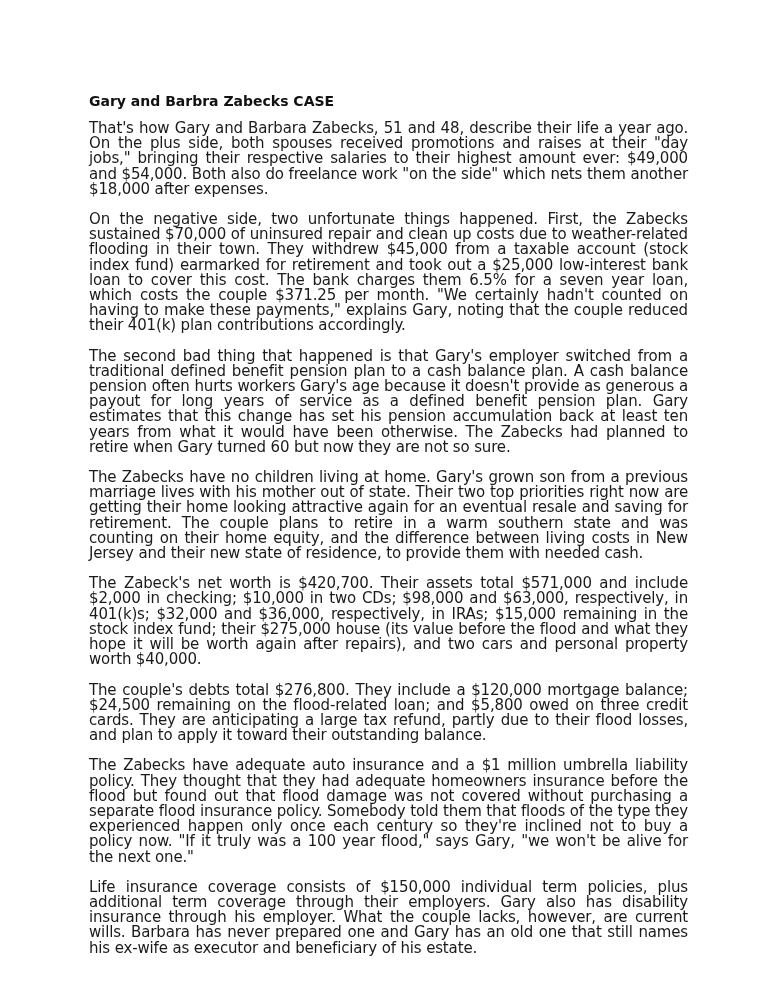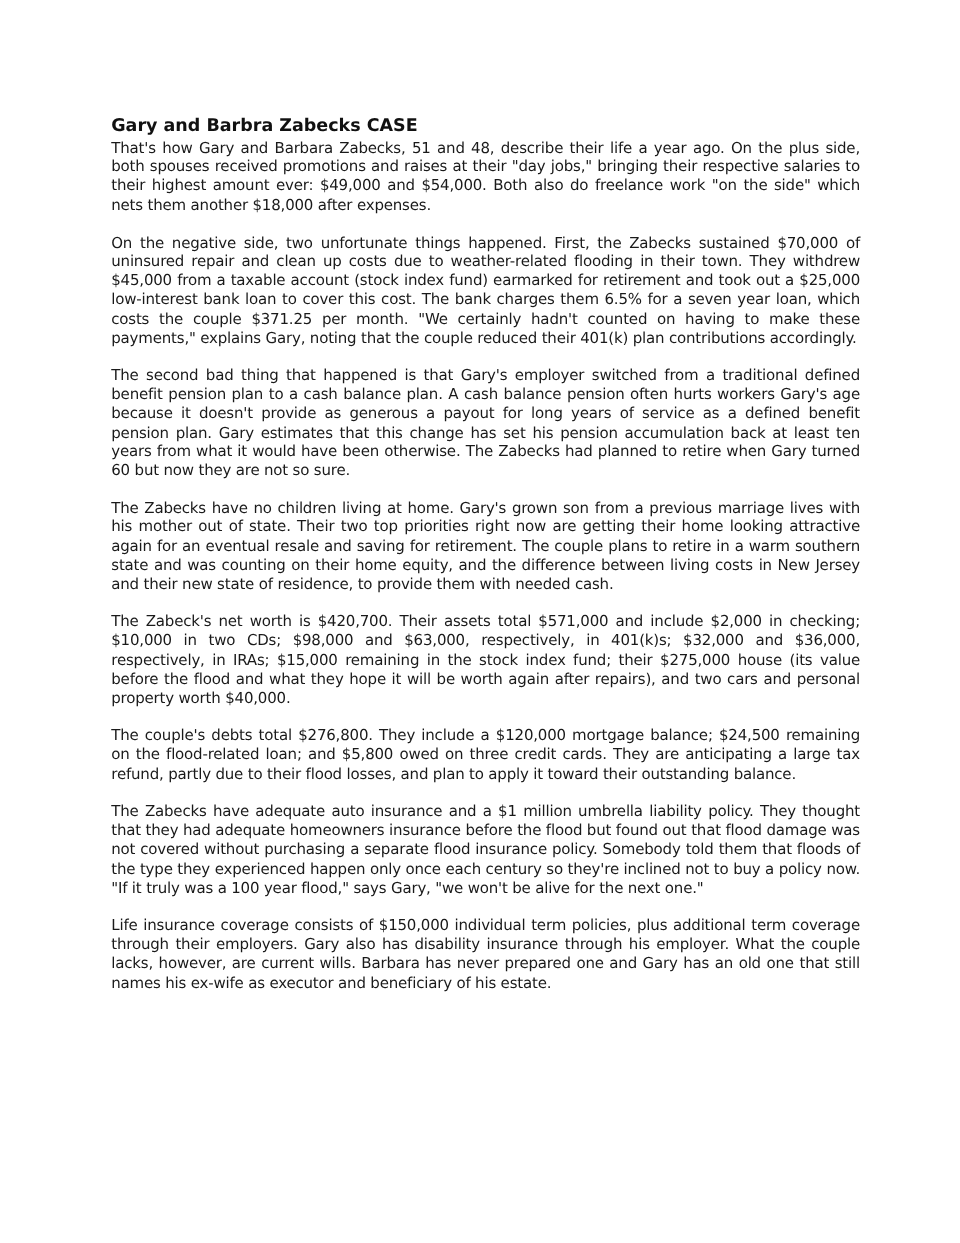"Gary and Barbra Zabecks CASE" .title { margin: 0 0 1px 0 -> 0 0 11px 0 }
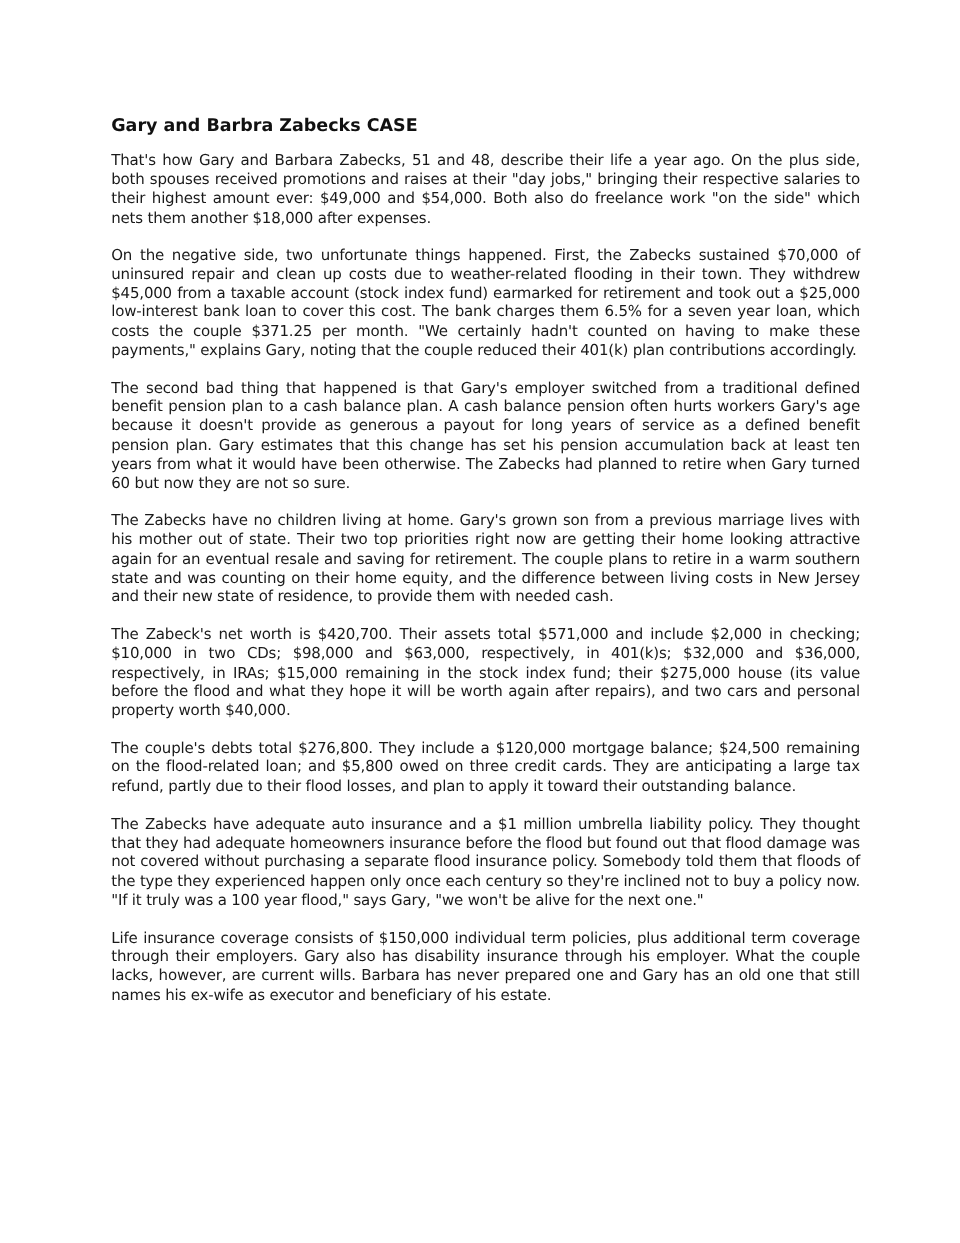"That's how Gary and Barbara" .para { font-size: 12px -> 15px }
